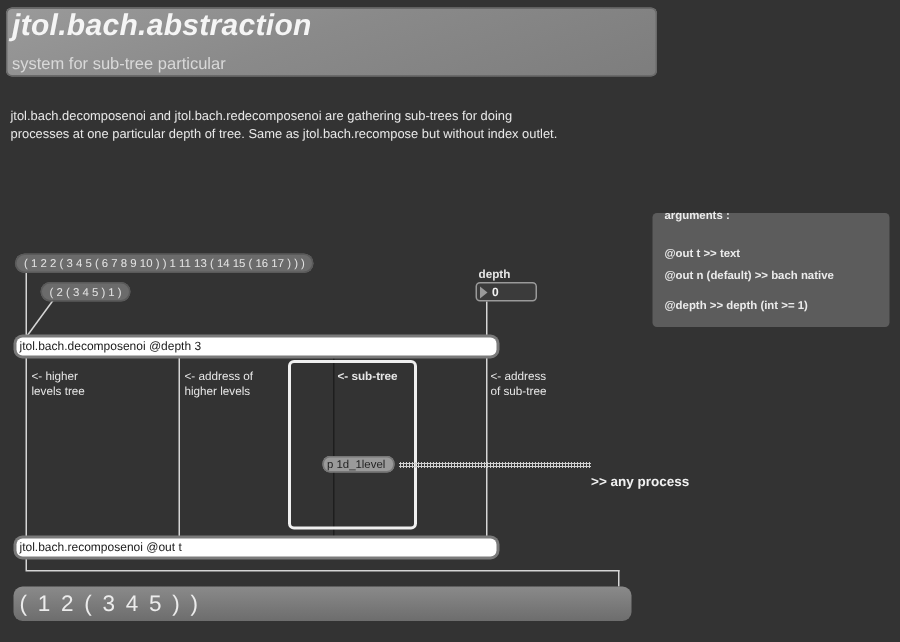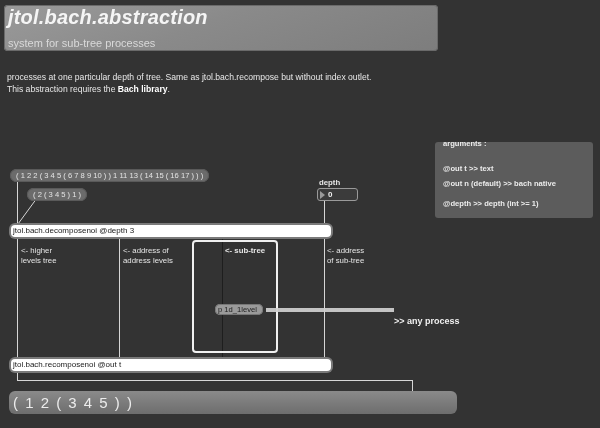"system for sub-tree processes" div.abs { text: processes -> particular }
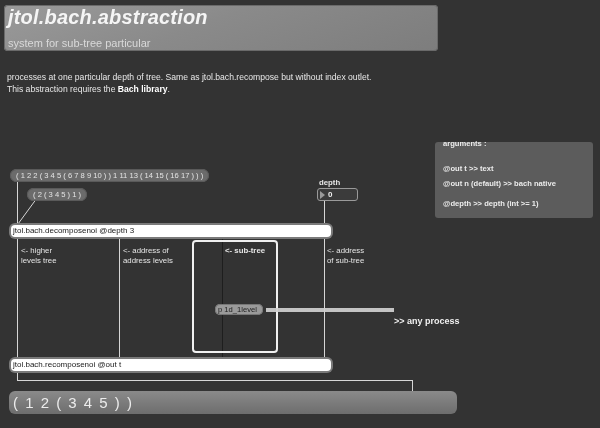"jtol.bach.decomposenoi and" div { html: none -> <div>jtol.bach.decomposenoi and jtol.bach.redecomposenoi are gathering sub-trees for doing</div> }
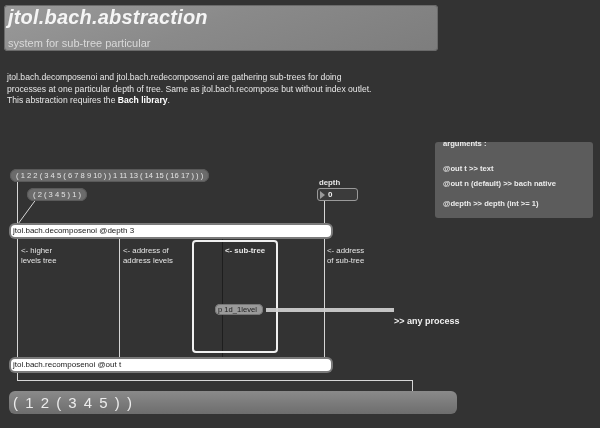"This abstraction requires the Bach" div { html: <div><span>This abstraction requires the </span><b>Bach library</b><span>.</span></div> -> none }
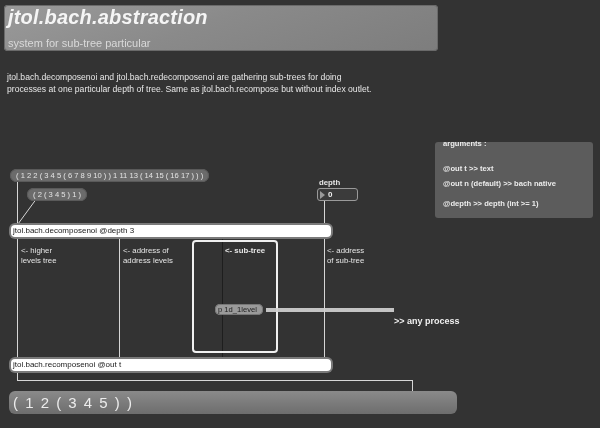"address levels" div { text: address -> higher }
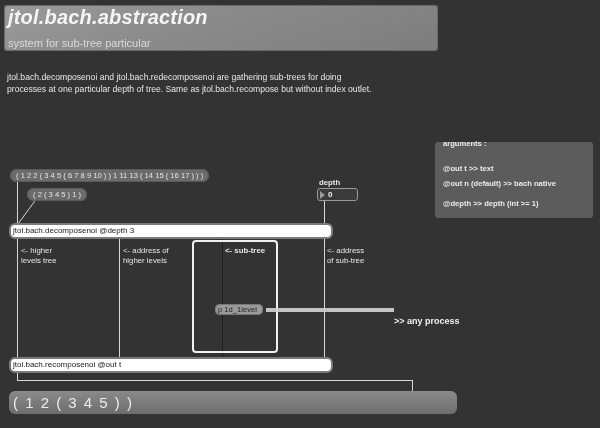"( 1 2 ( 3" .result-msg { width: 448px -> 412px }
